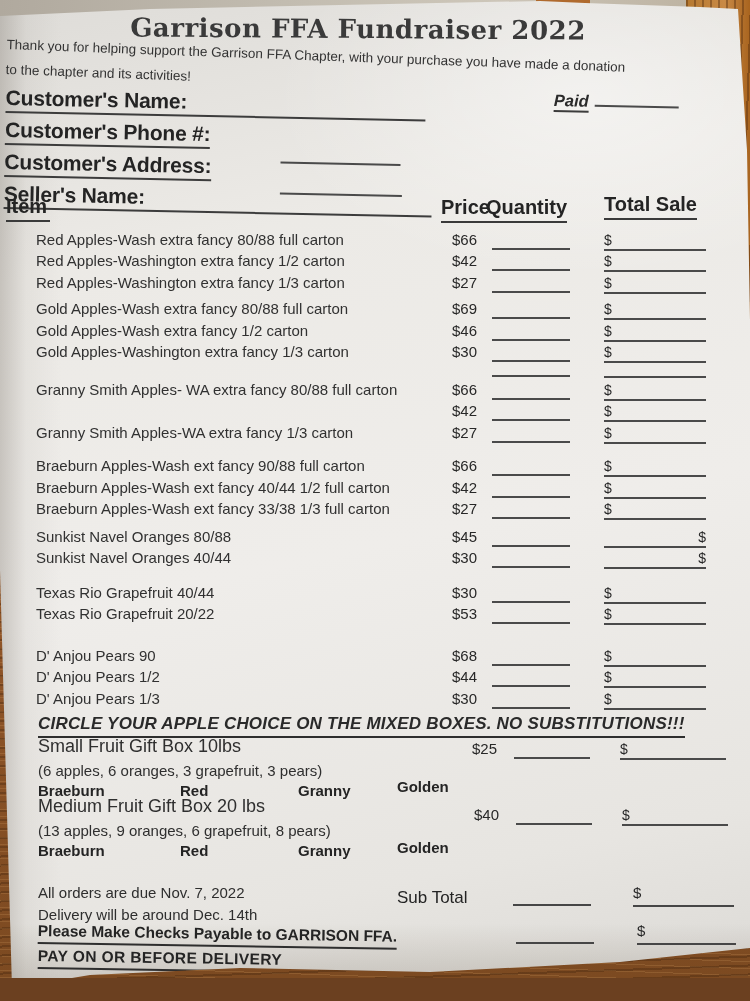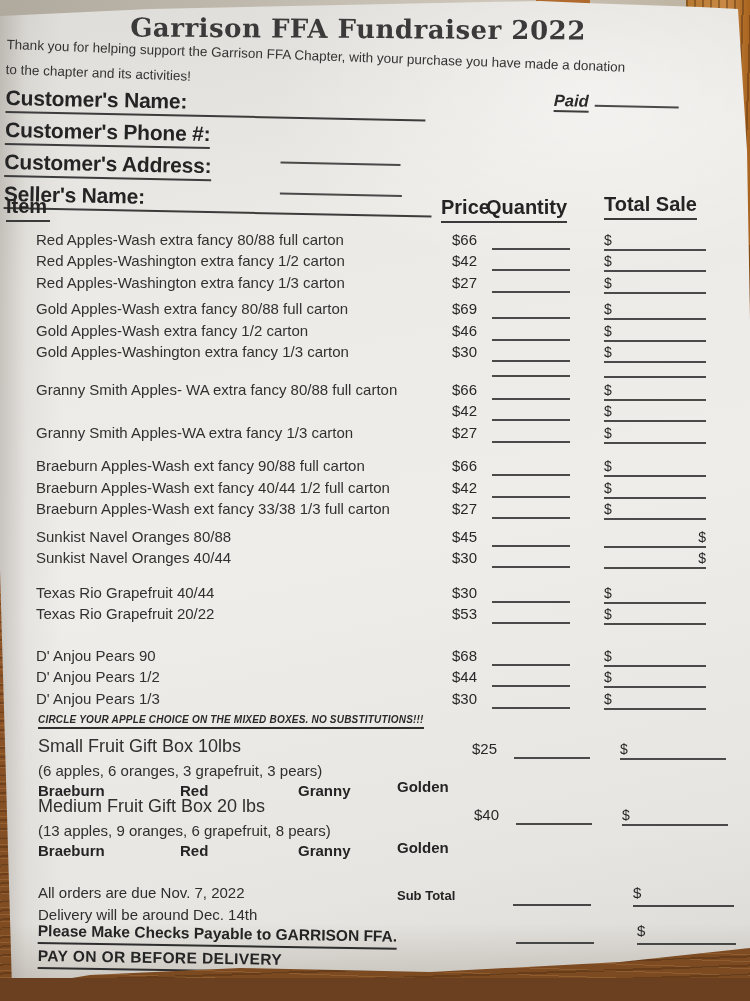"CIRCLE YOUR APPLE CHOICE ON" .mix-heading { font-size: 10px -> 17px }
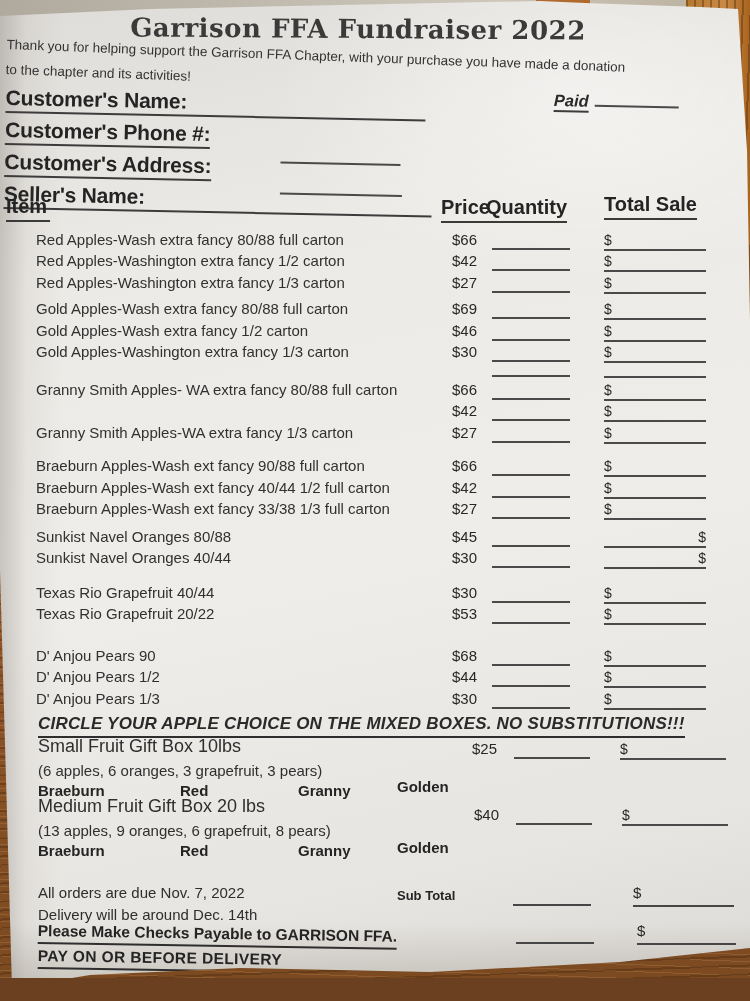"Sub Total" .subtotal { font-size: 13px -> 17px; font-weight: bold -> normal }
